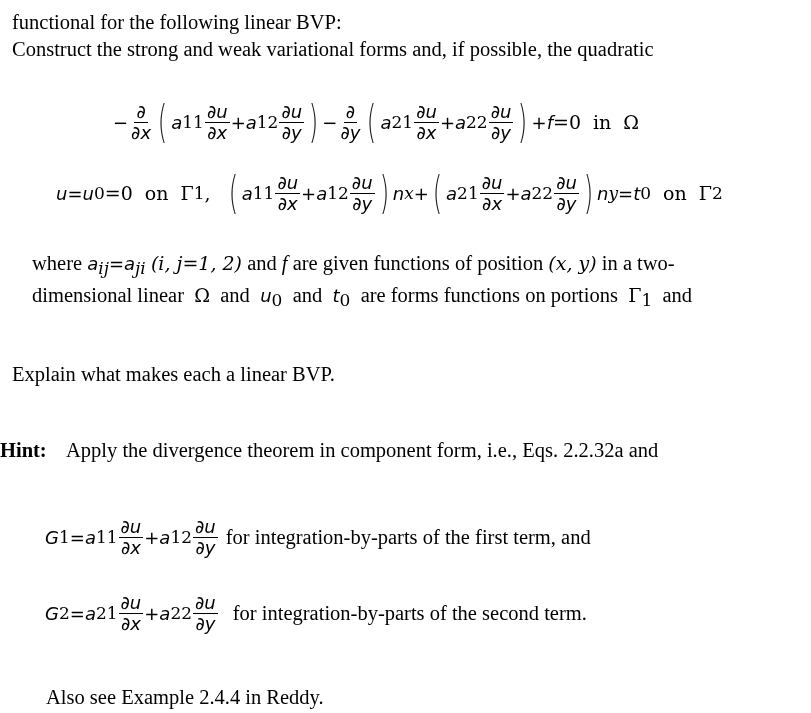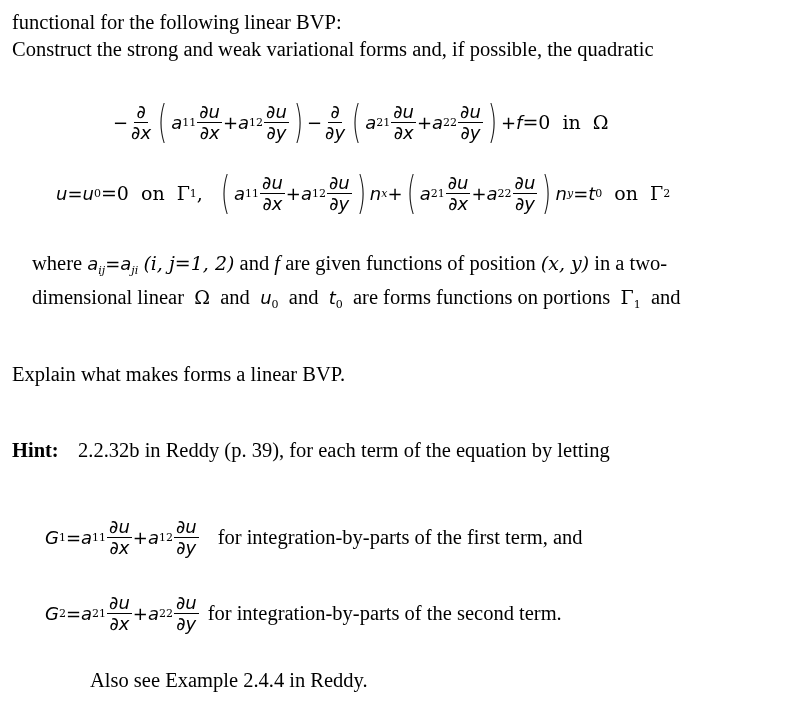"11" .sub { font-size: 11px -> 17px }
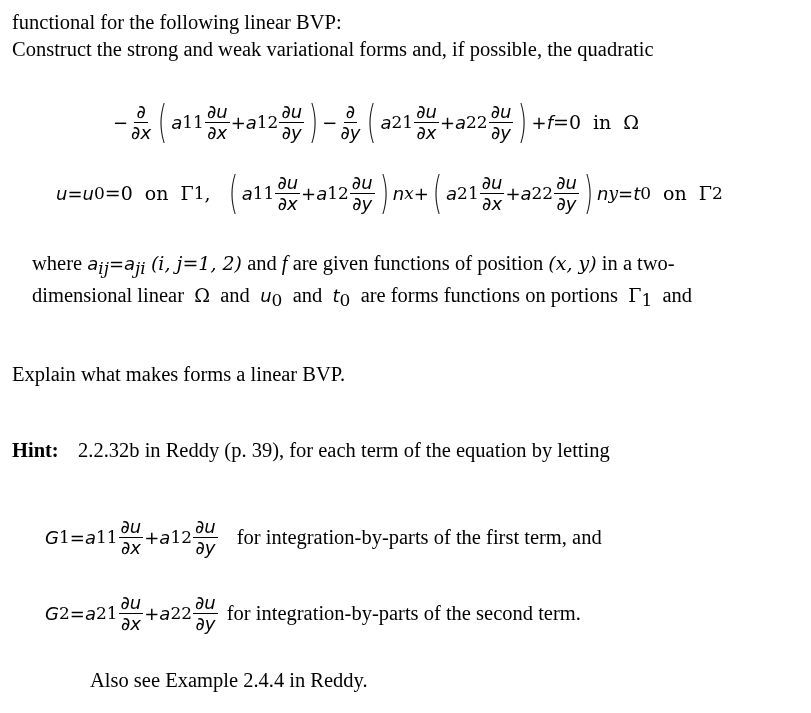"Explain what makes forms a" div.abs { text: forms -> each }
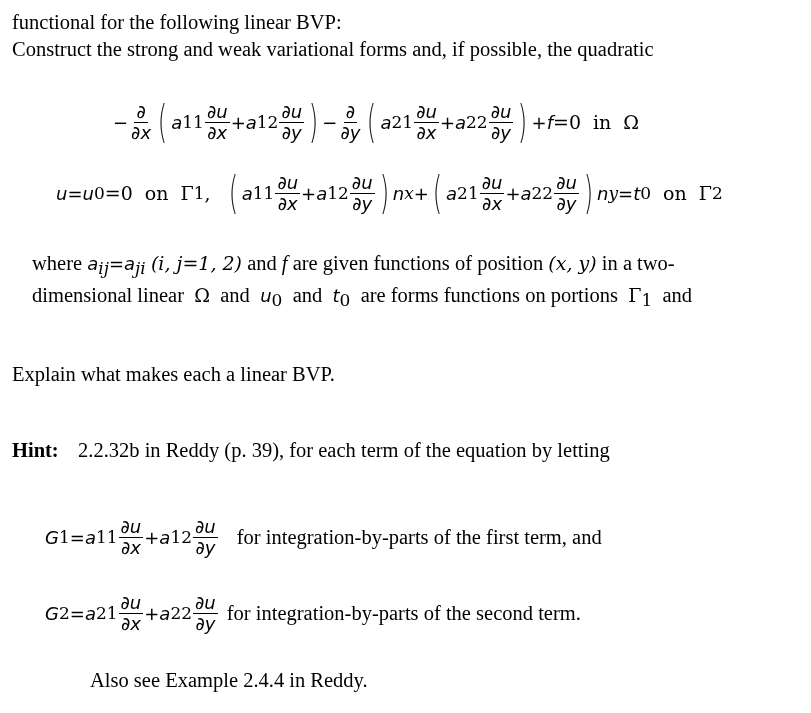"Hint:" div.abs { left: 12px -> 0 }
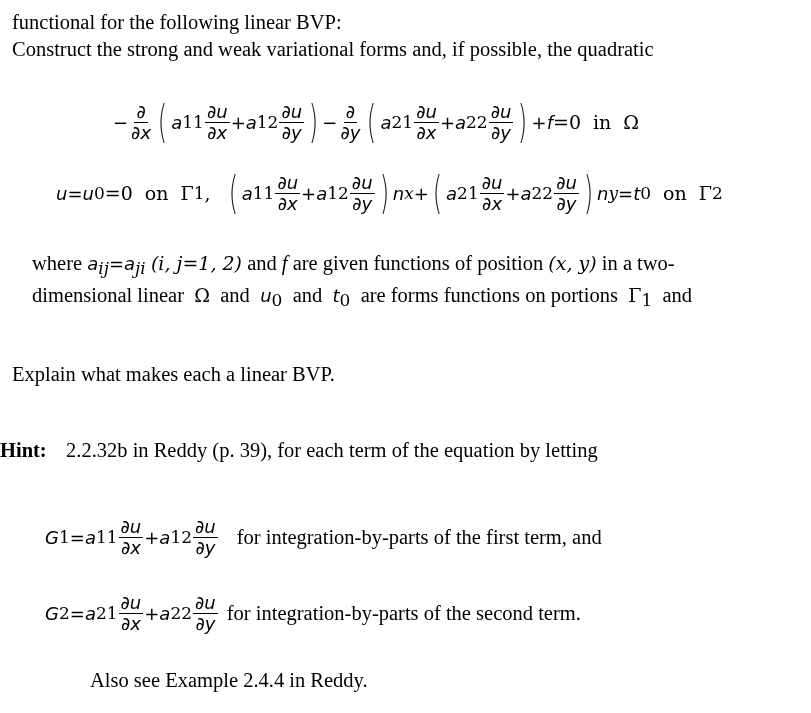"Apply the divergence theorem in" div { html: none -> <div>Apply the divergence theorem in component form, i.e., Eqs. 2.2.32a and</div> }
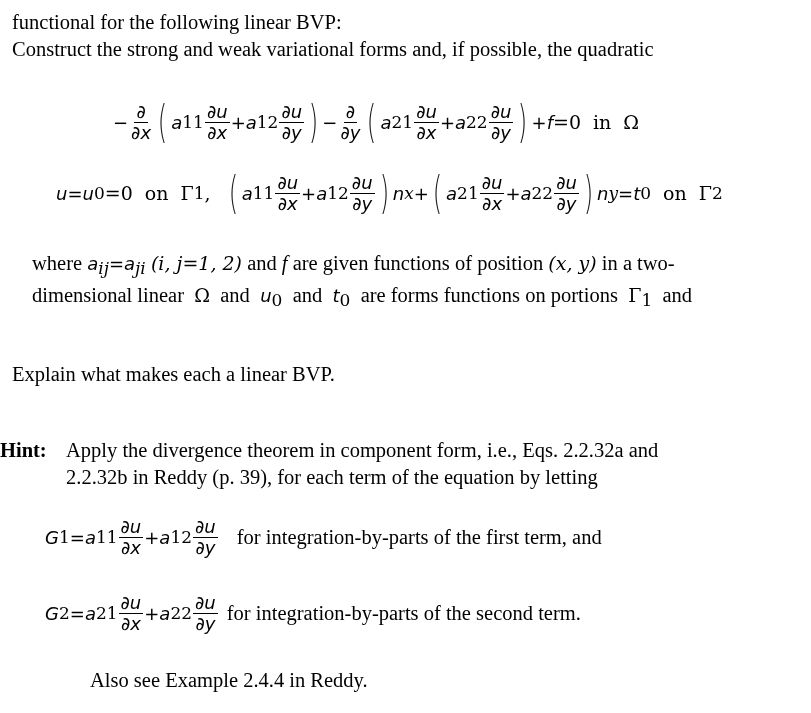"2.2.32b in Reddy (p. 39)," div { html: <div>2.2.32b in Reddy (p. 39), for each term of the equation by letting</div> -> none }
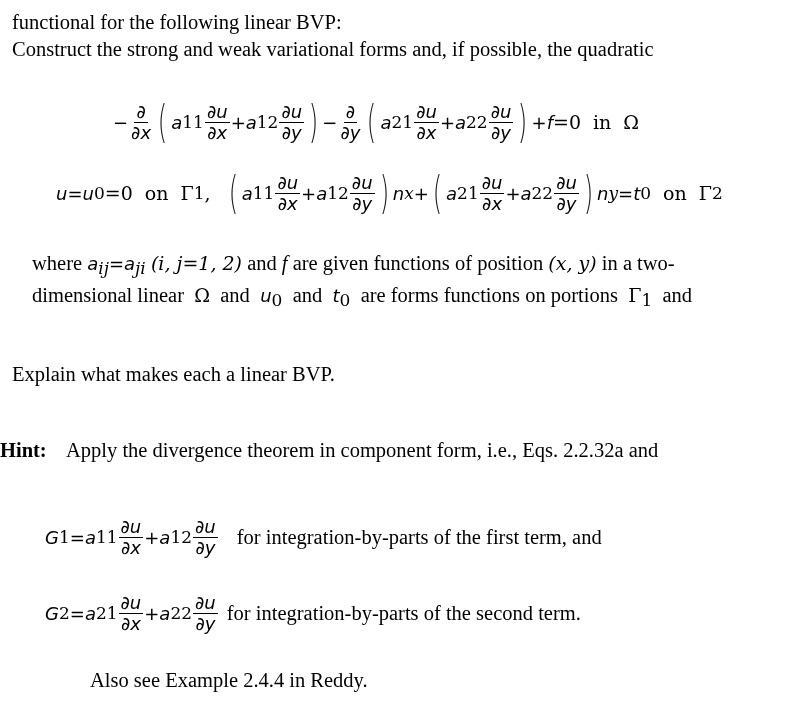"for integration-by-parts of the first" span.prose { margin-left: 18px -> 7px }
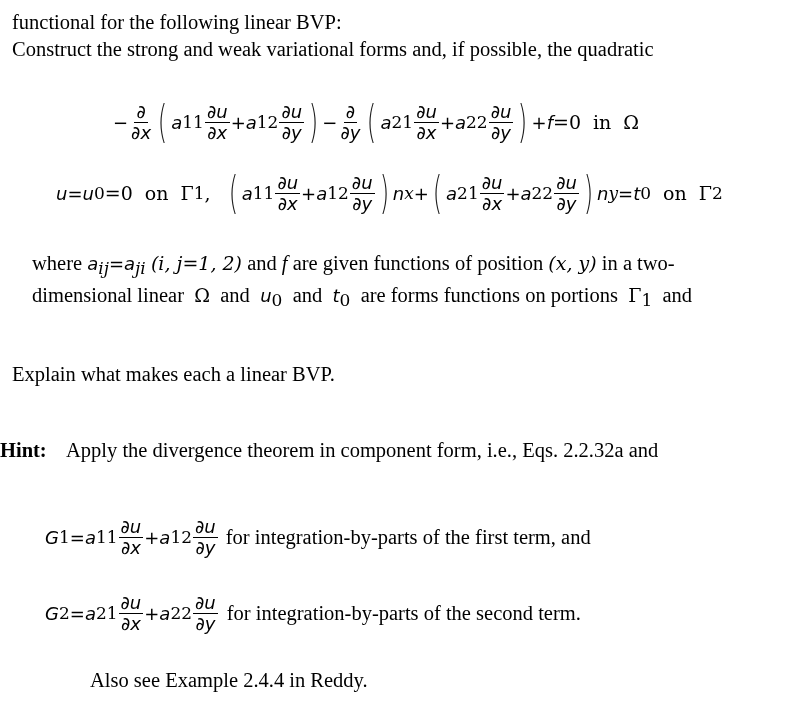"for integration-by-parts of the second" span.prose { margin-left: 8px -> 14px }
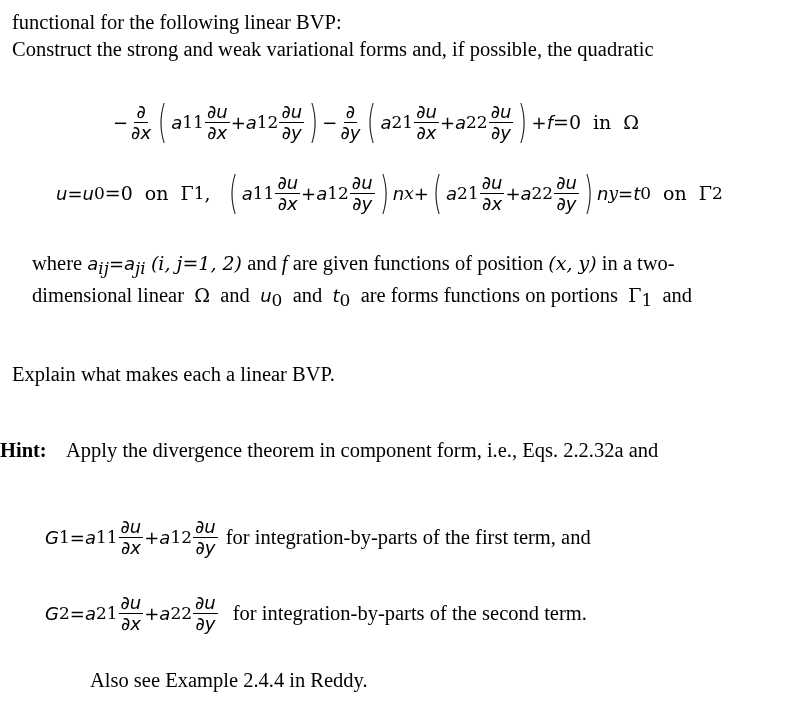"Also see Example 2.4.4 in" div.abs { margin-left: 44px -> none; top: 667px -> 684px }
